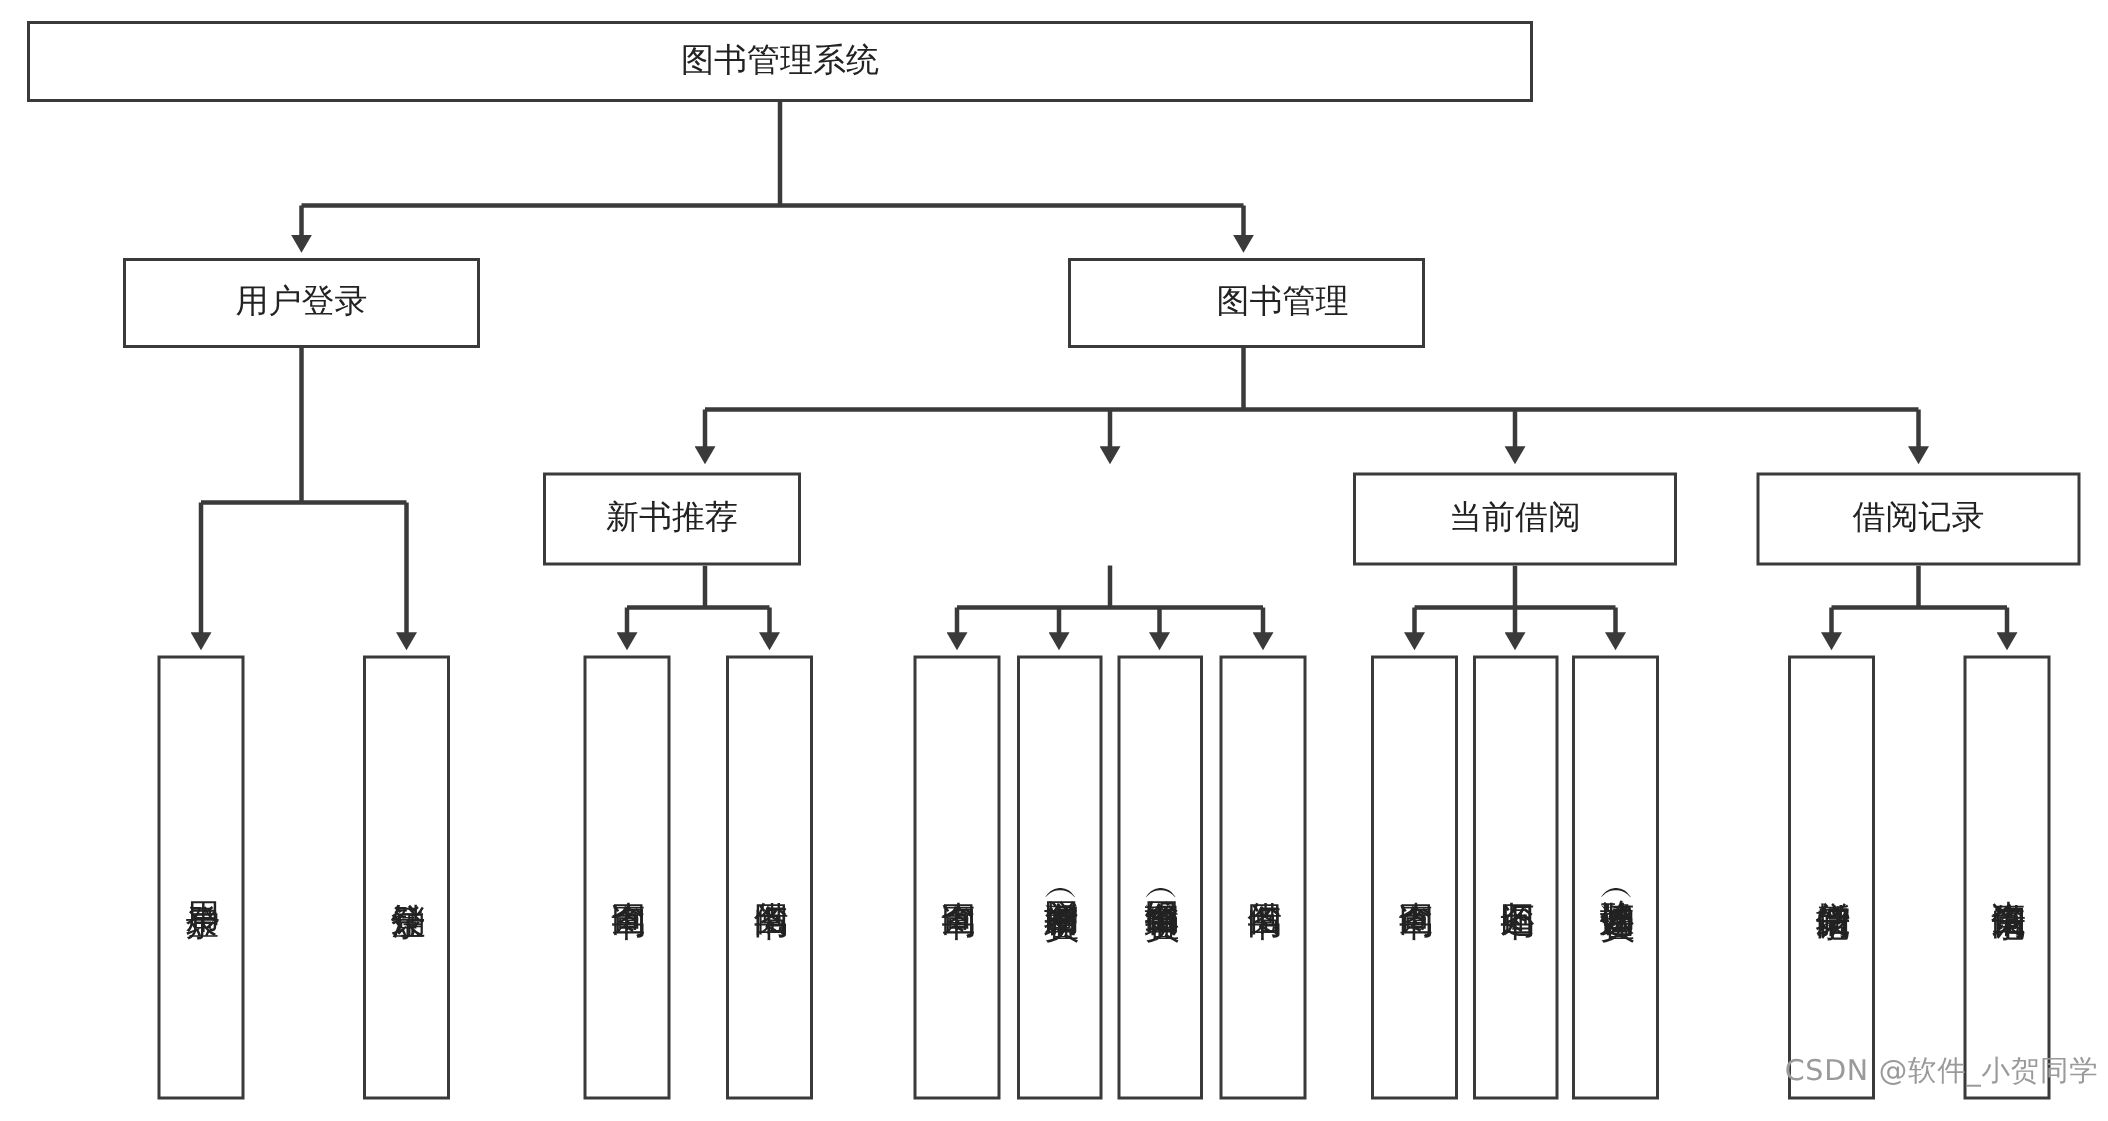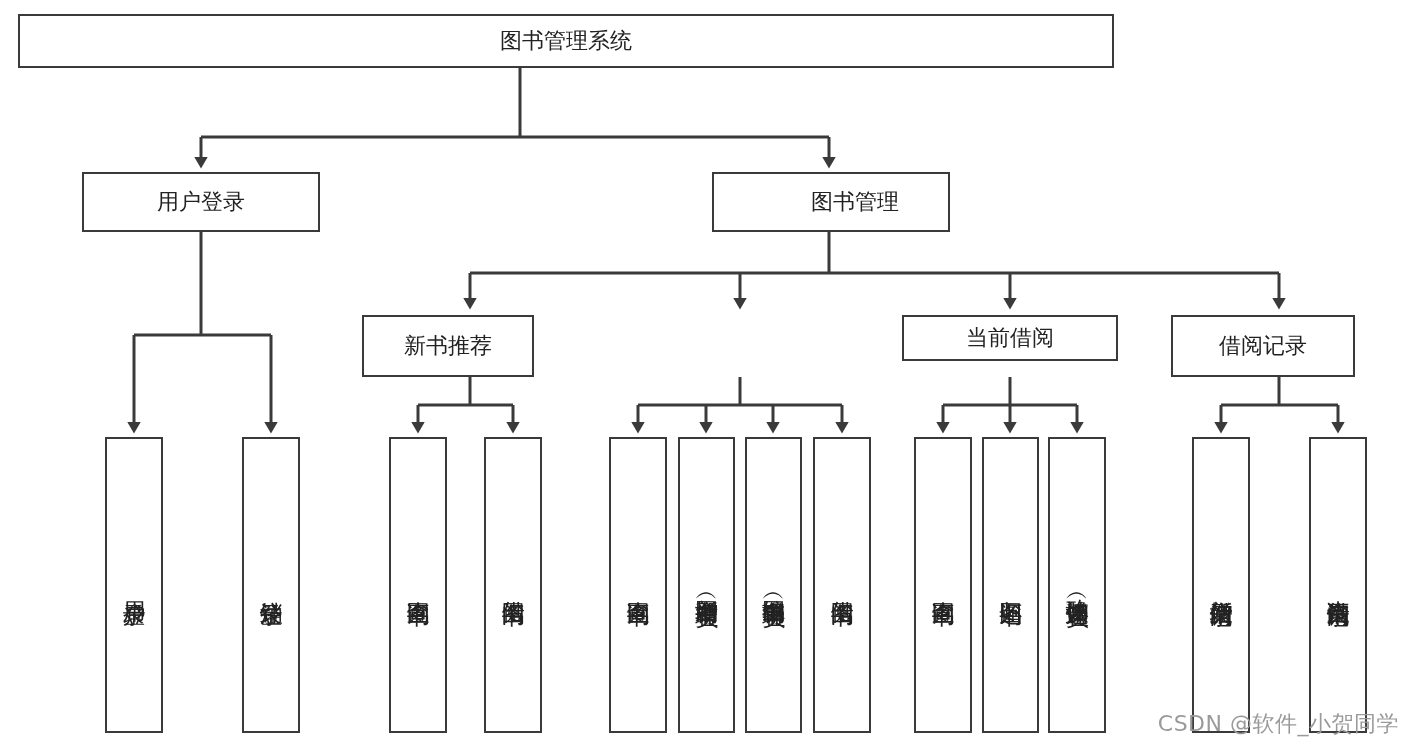"图书管理系统" div.node { width: 1096px -> 1004px }
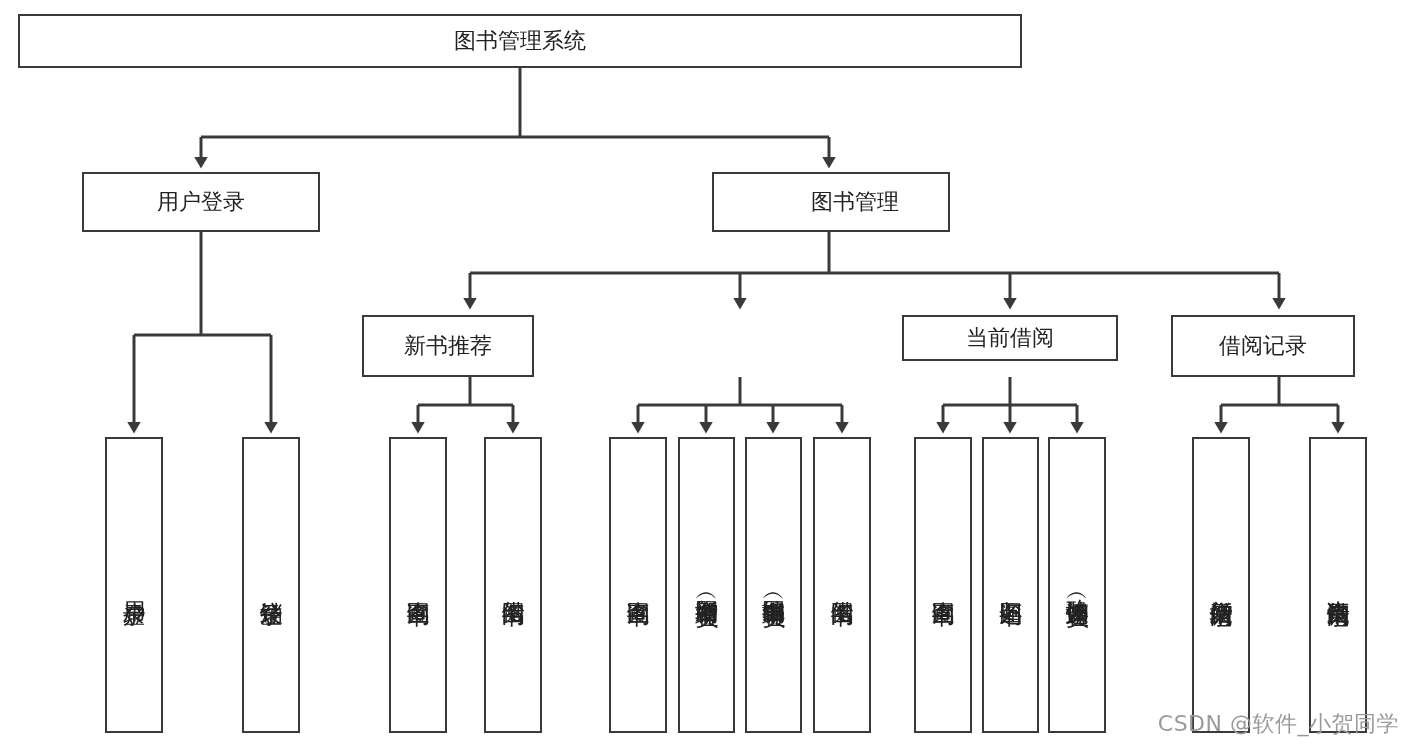"当前借阅" div.node { height: 46px -> 62px }
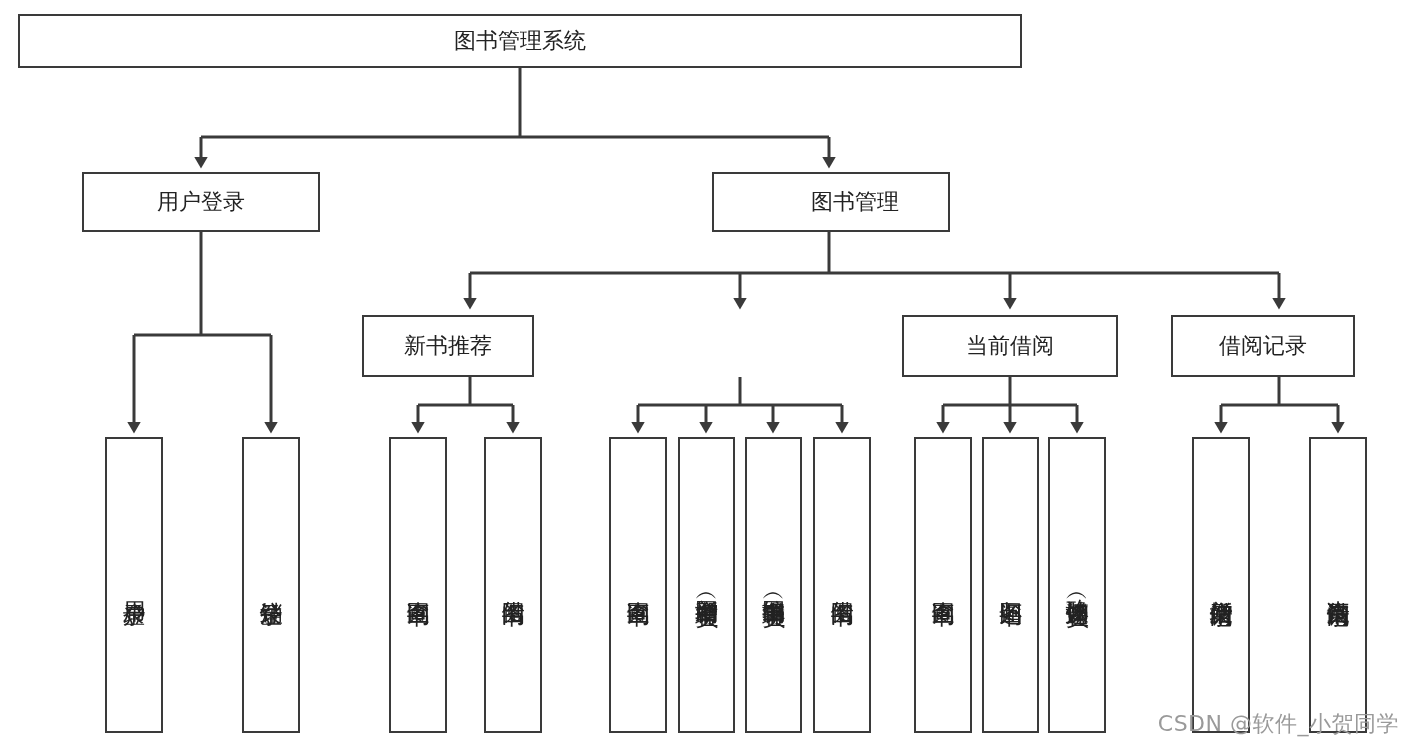"借阅记录" div.node { width: 184px -> 216px }
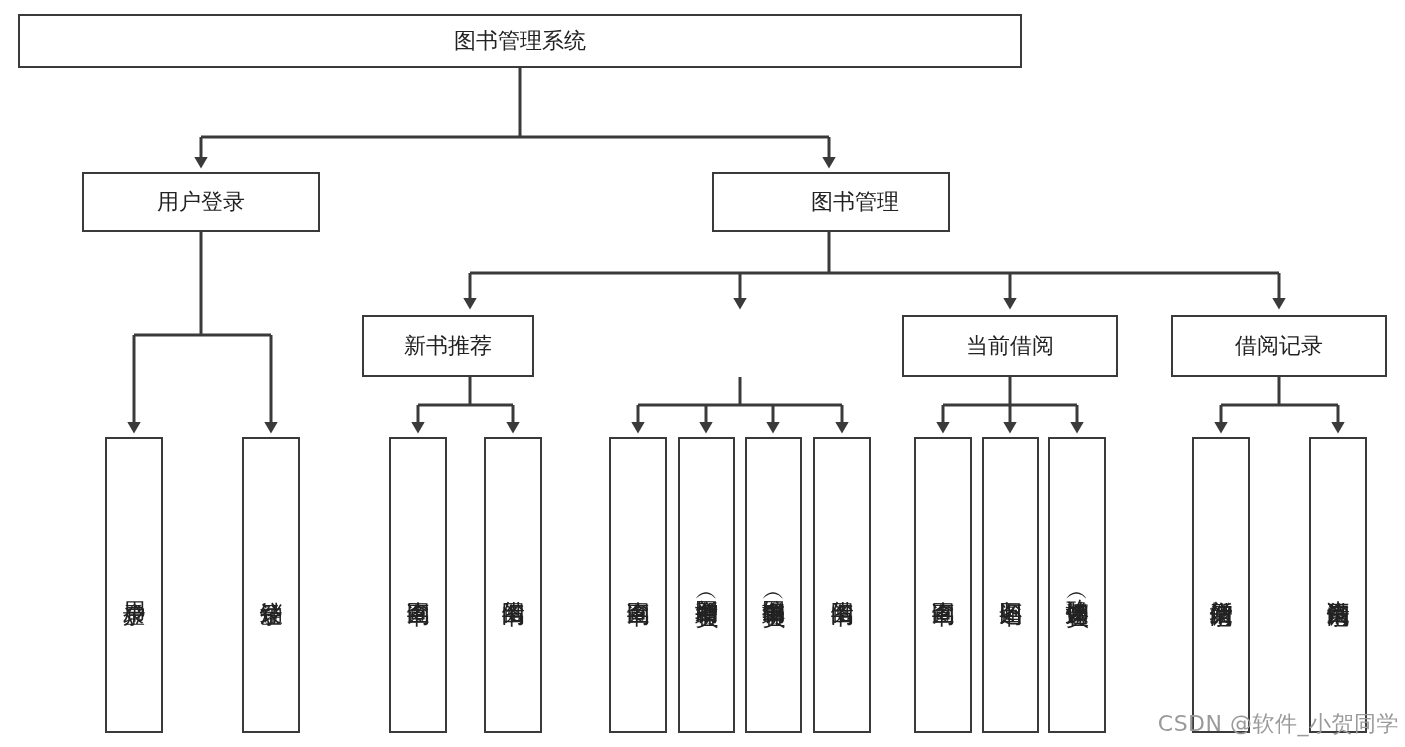"CSDN @软件_小贺同学" #watermark { bottom: 8px -> 20px; font-size: 22px -> 19px }
